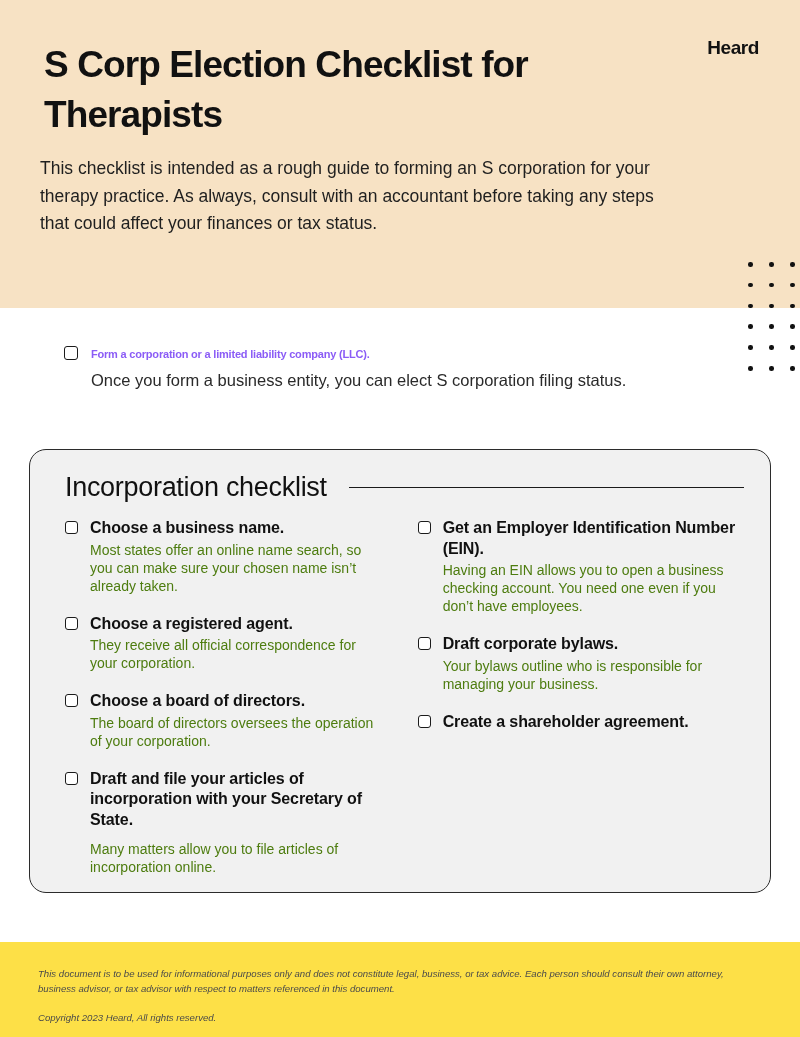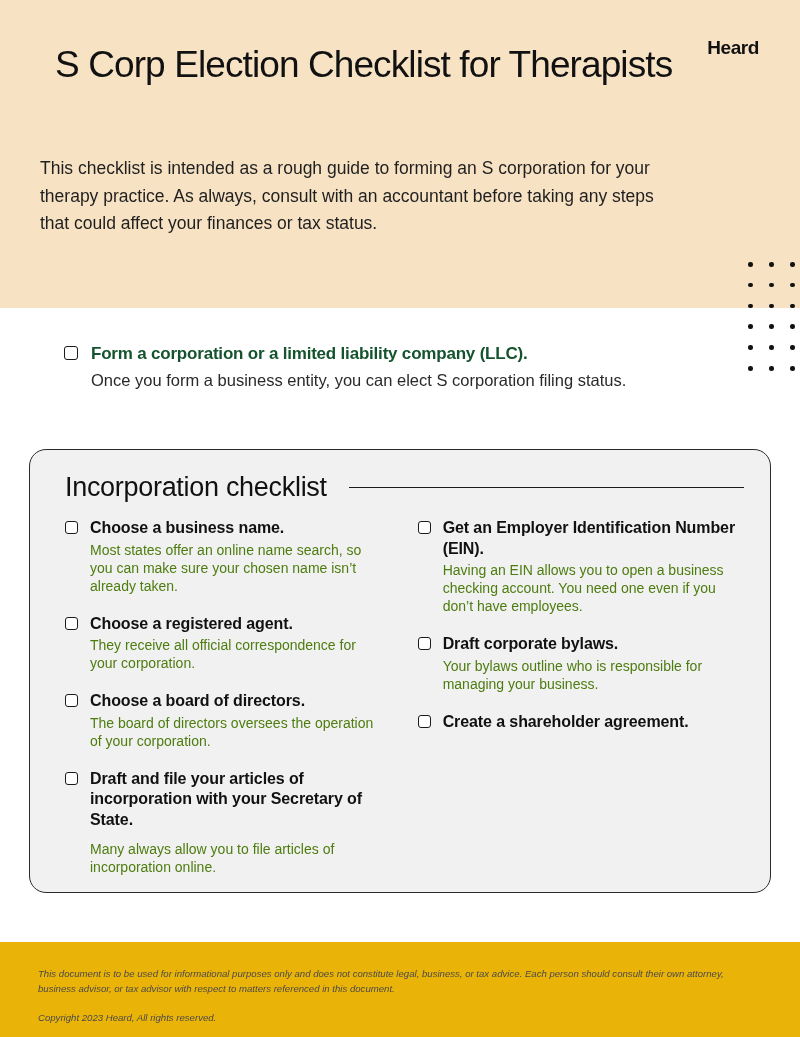"S Corp Election Checklist for" .title { font-weight: 400 -> 700; left: 55px -> 44px }
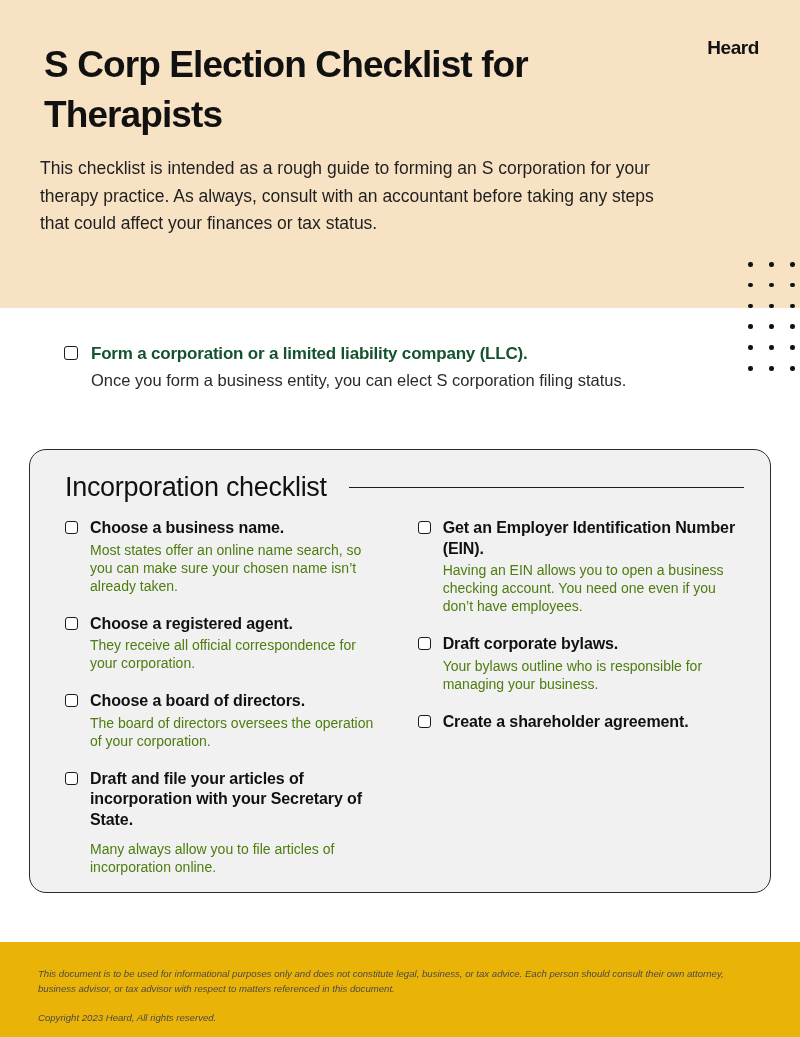"Form a corporation or a" .top-title { color: #14532d -> #8b5cf6; font-size: 17px -> 11px }
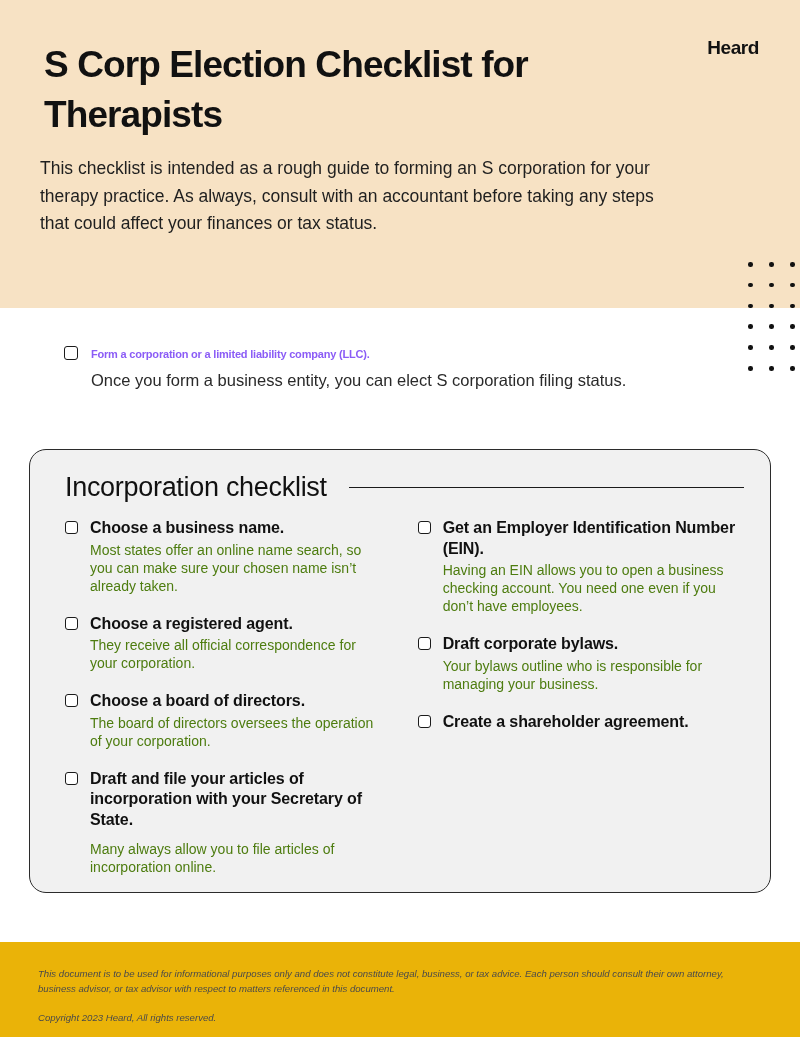"Many always allow you to" div.ci-desc { text: always -> matters }
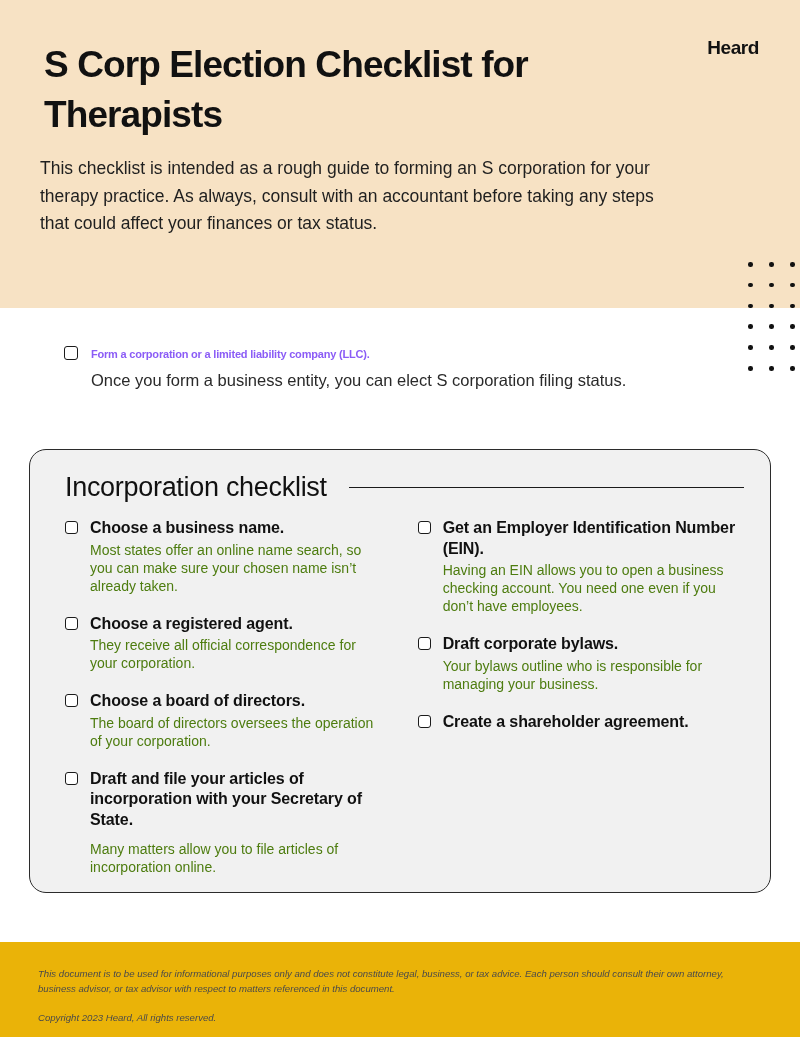"This document is to be" .footer { background: #eab308 -> #fde047 }
